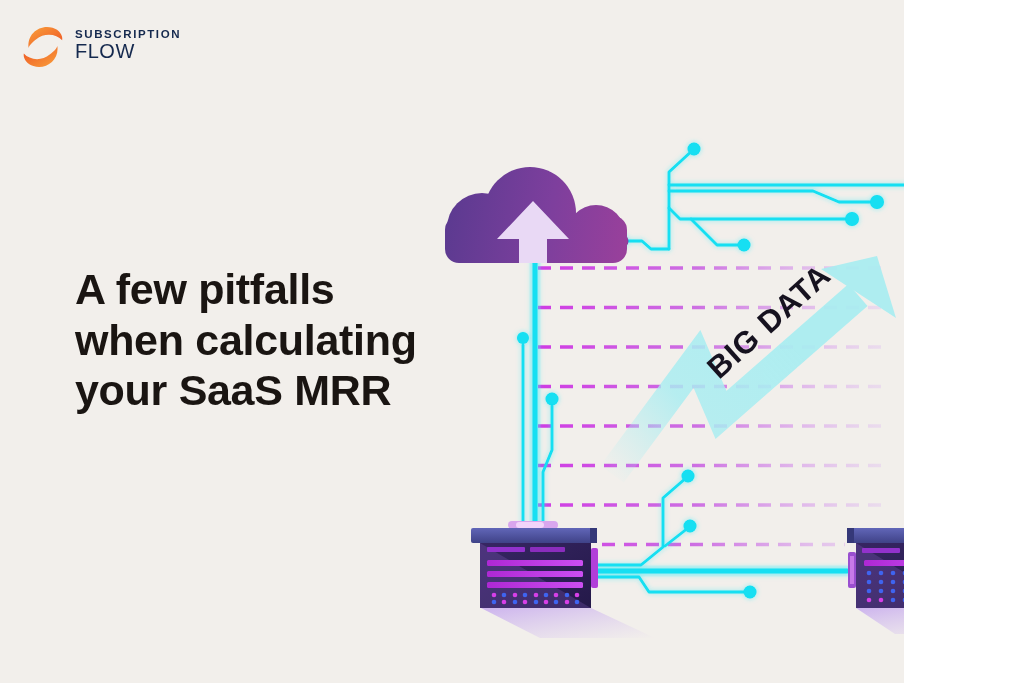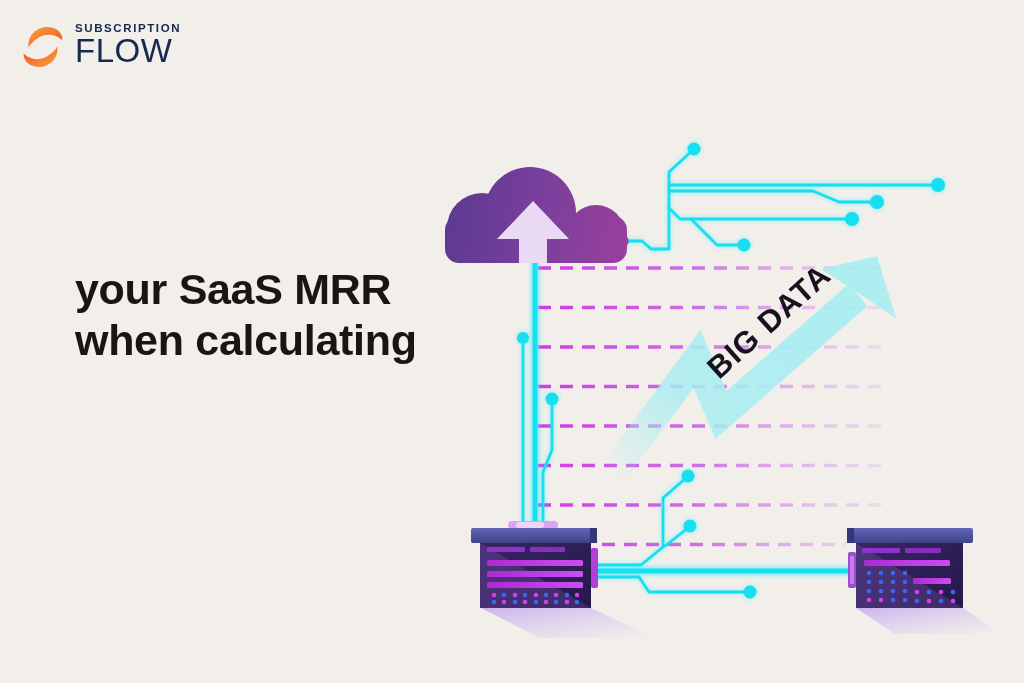"SUBSCRIPTION" .stage { width: 1024px -> 904px }
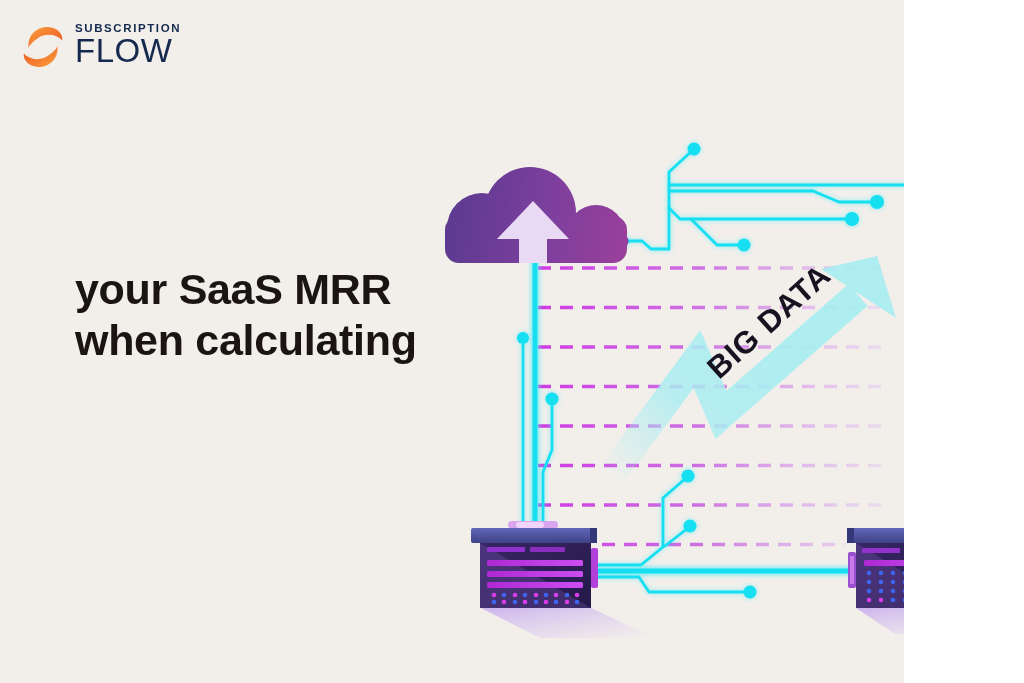"FLOW" .logo-bottom { font-size: 33px -> 20px }
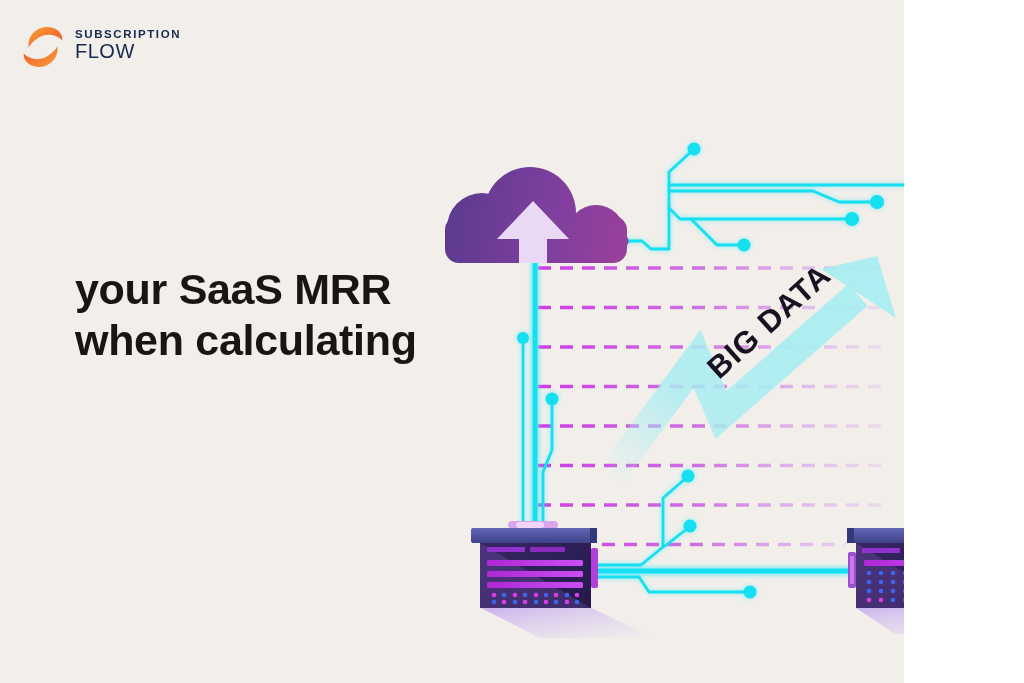"A few pitfalls" div { html: none -> <div>A few pitfalls</div> }
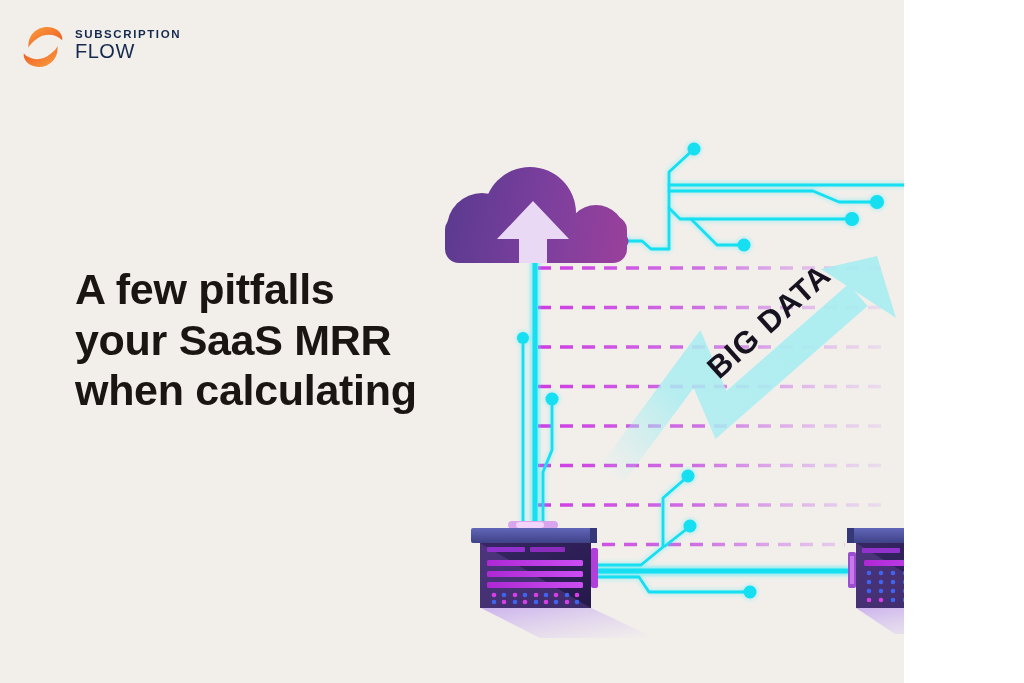"your SaaS MRR" div { order: before "when calculating" -> after "when calculating" }
